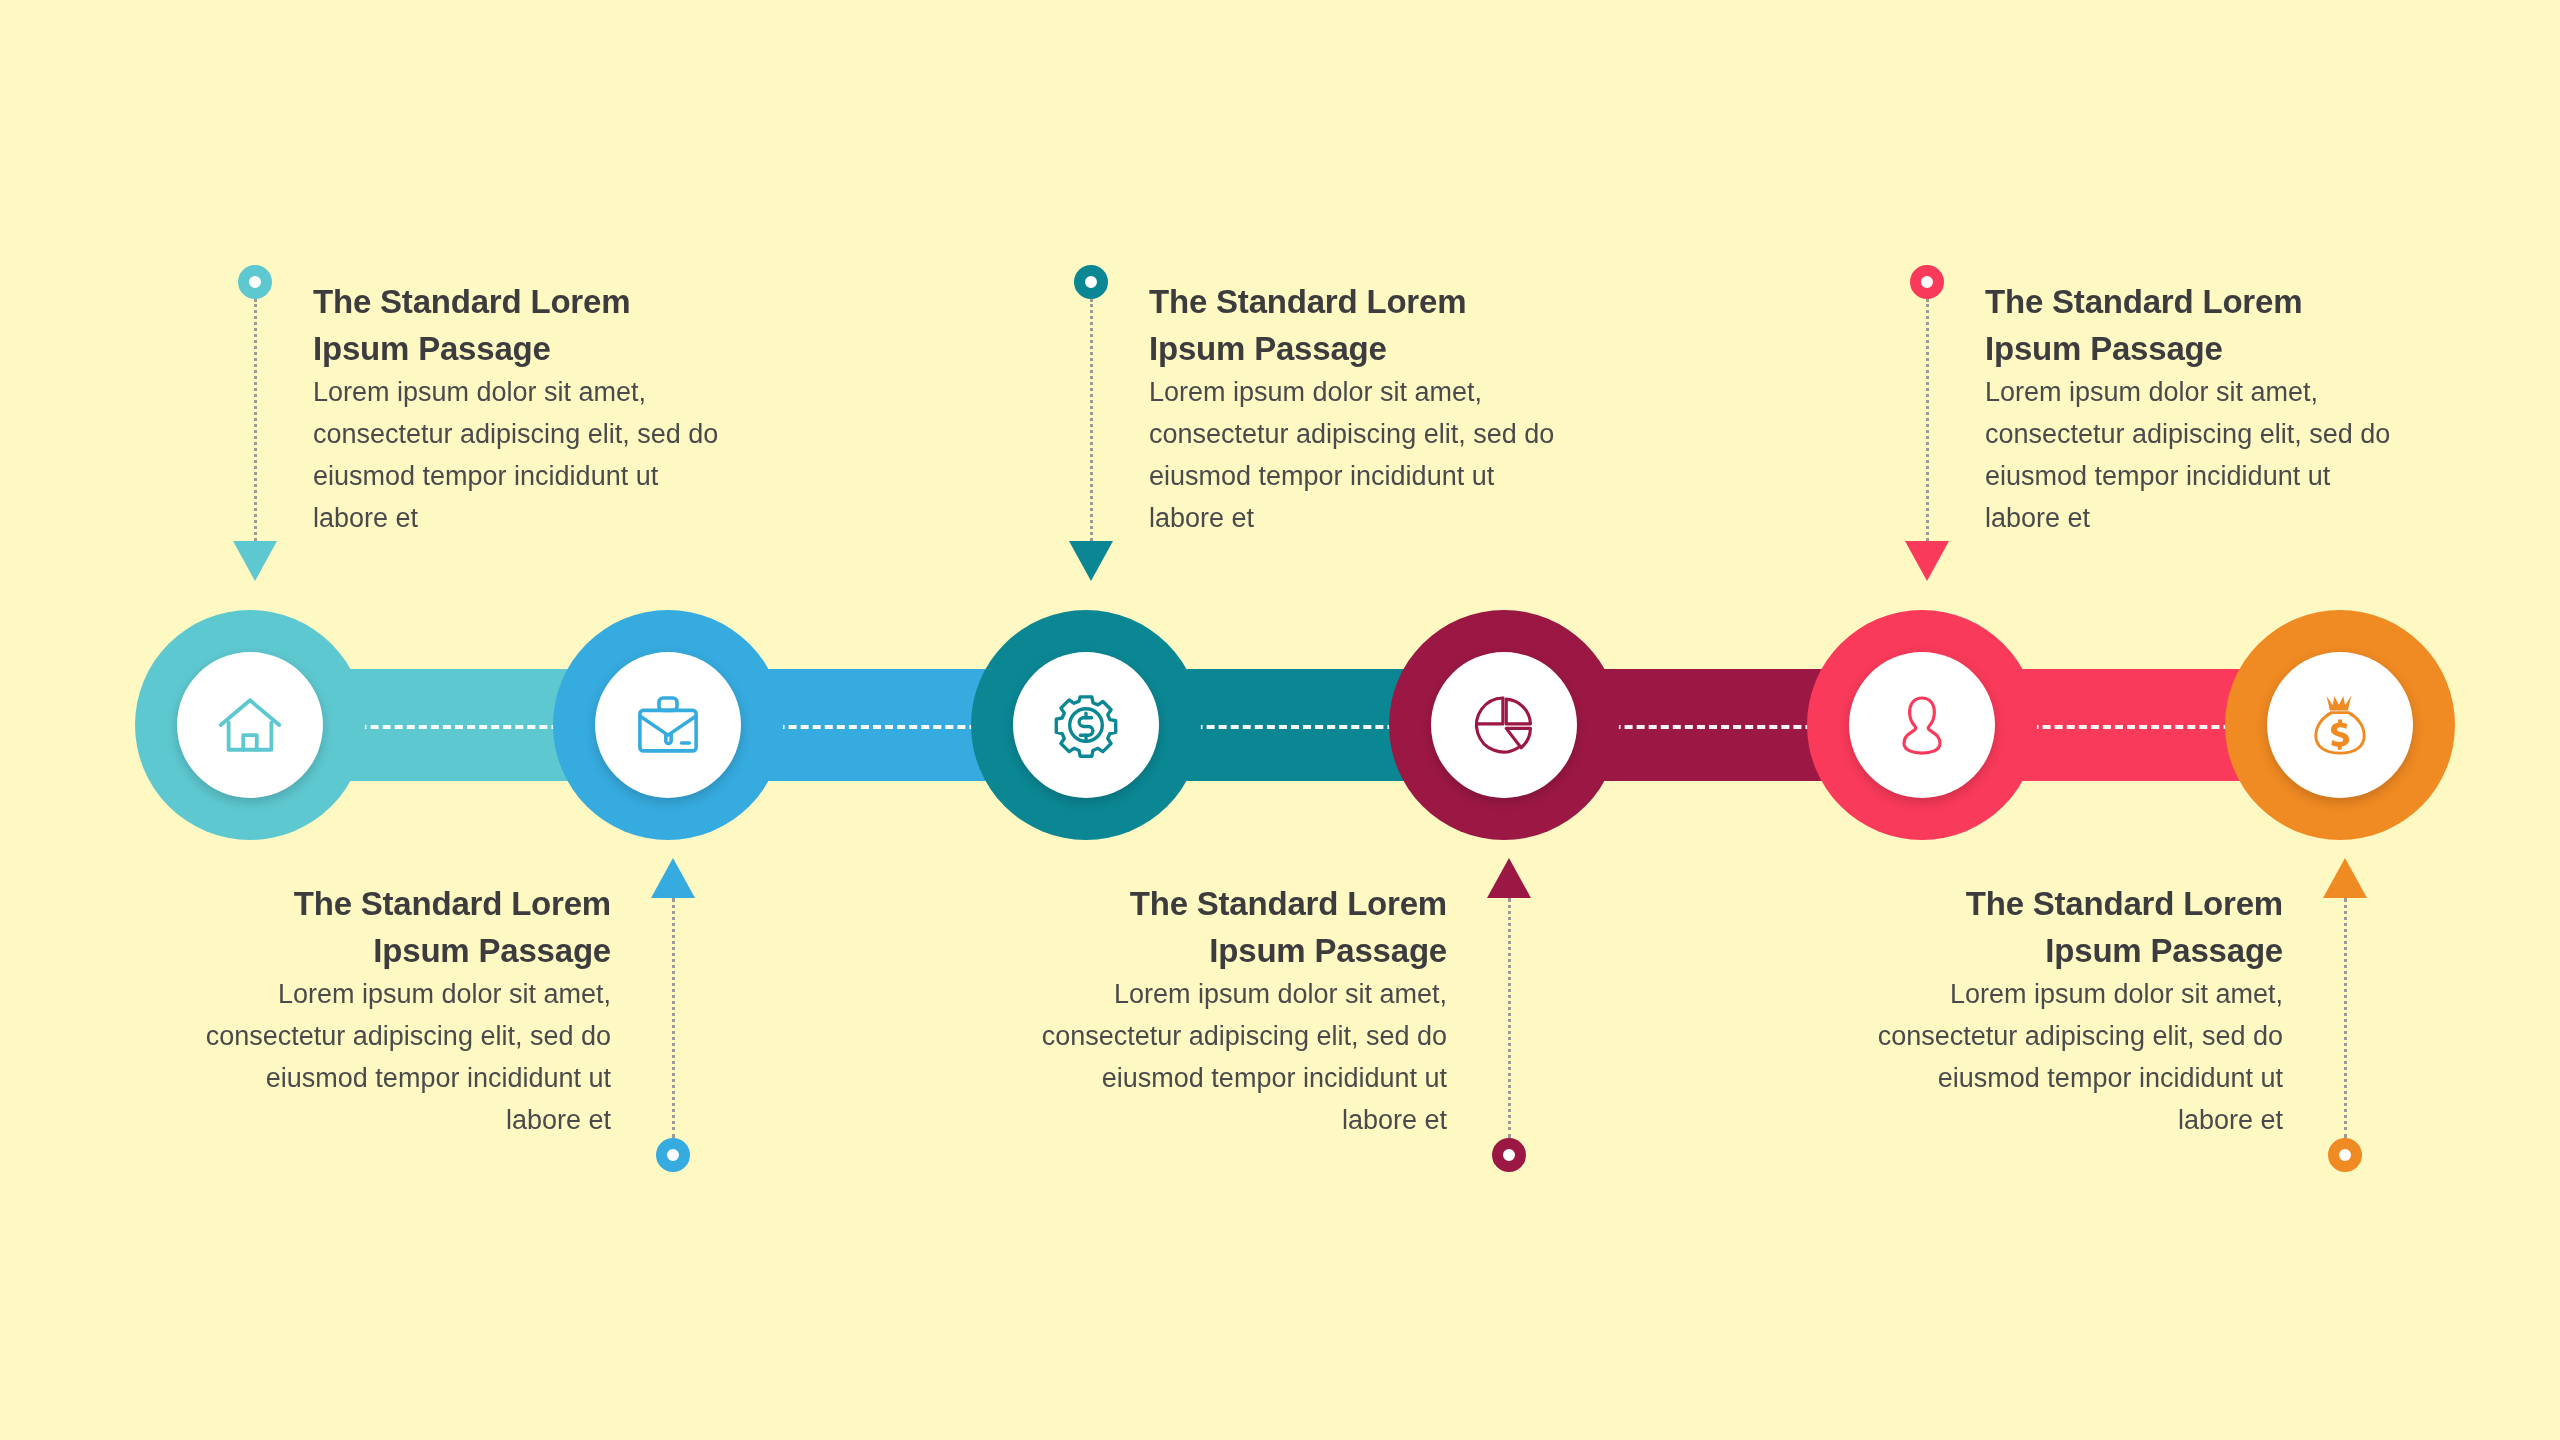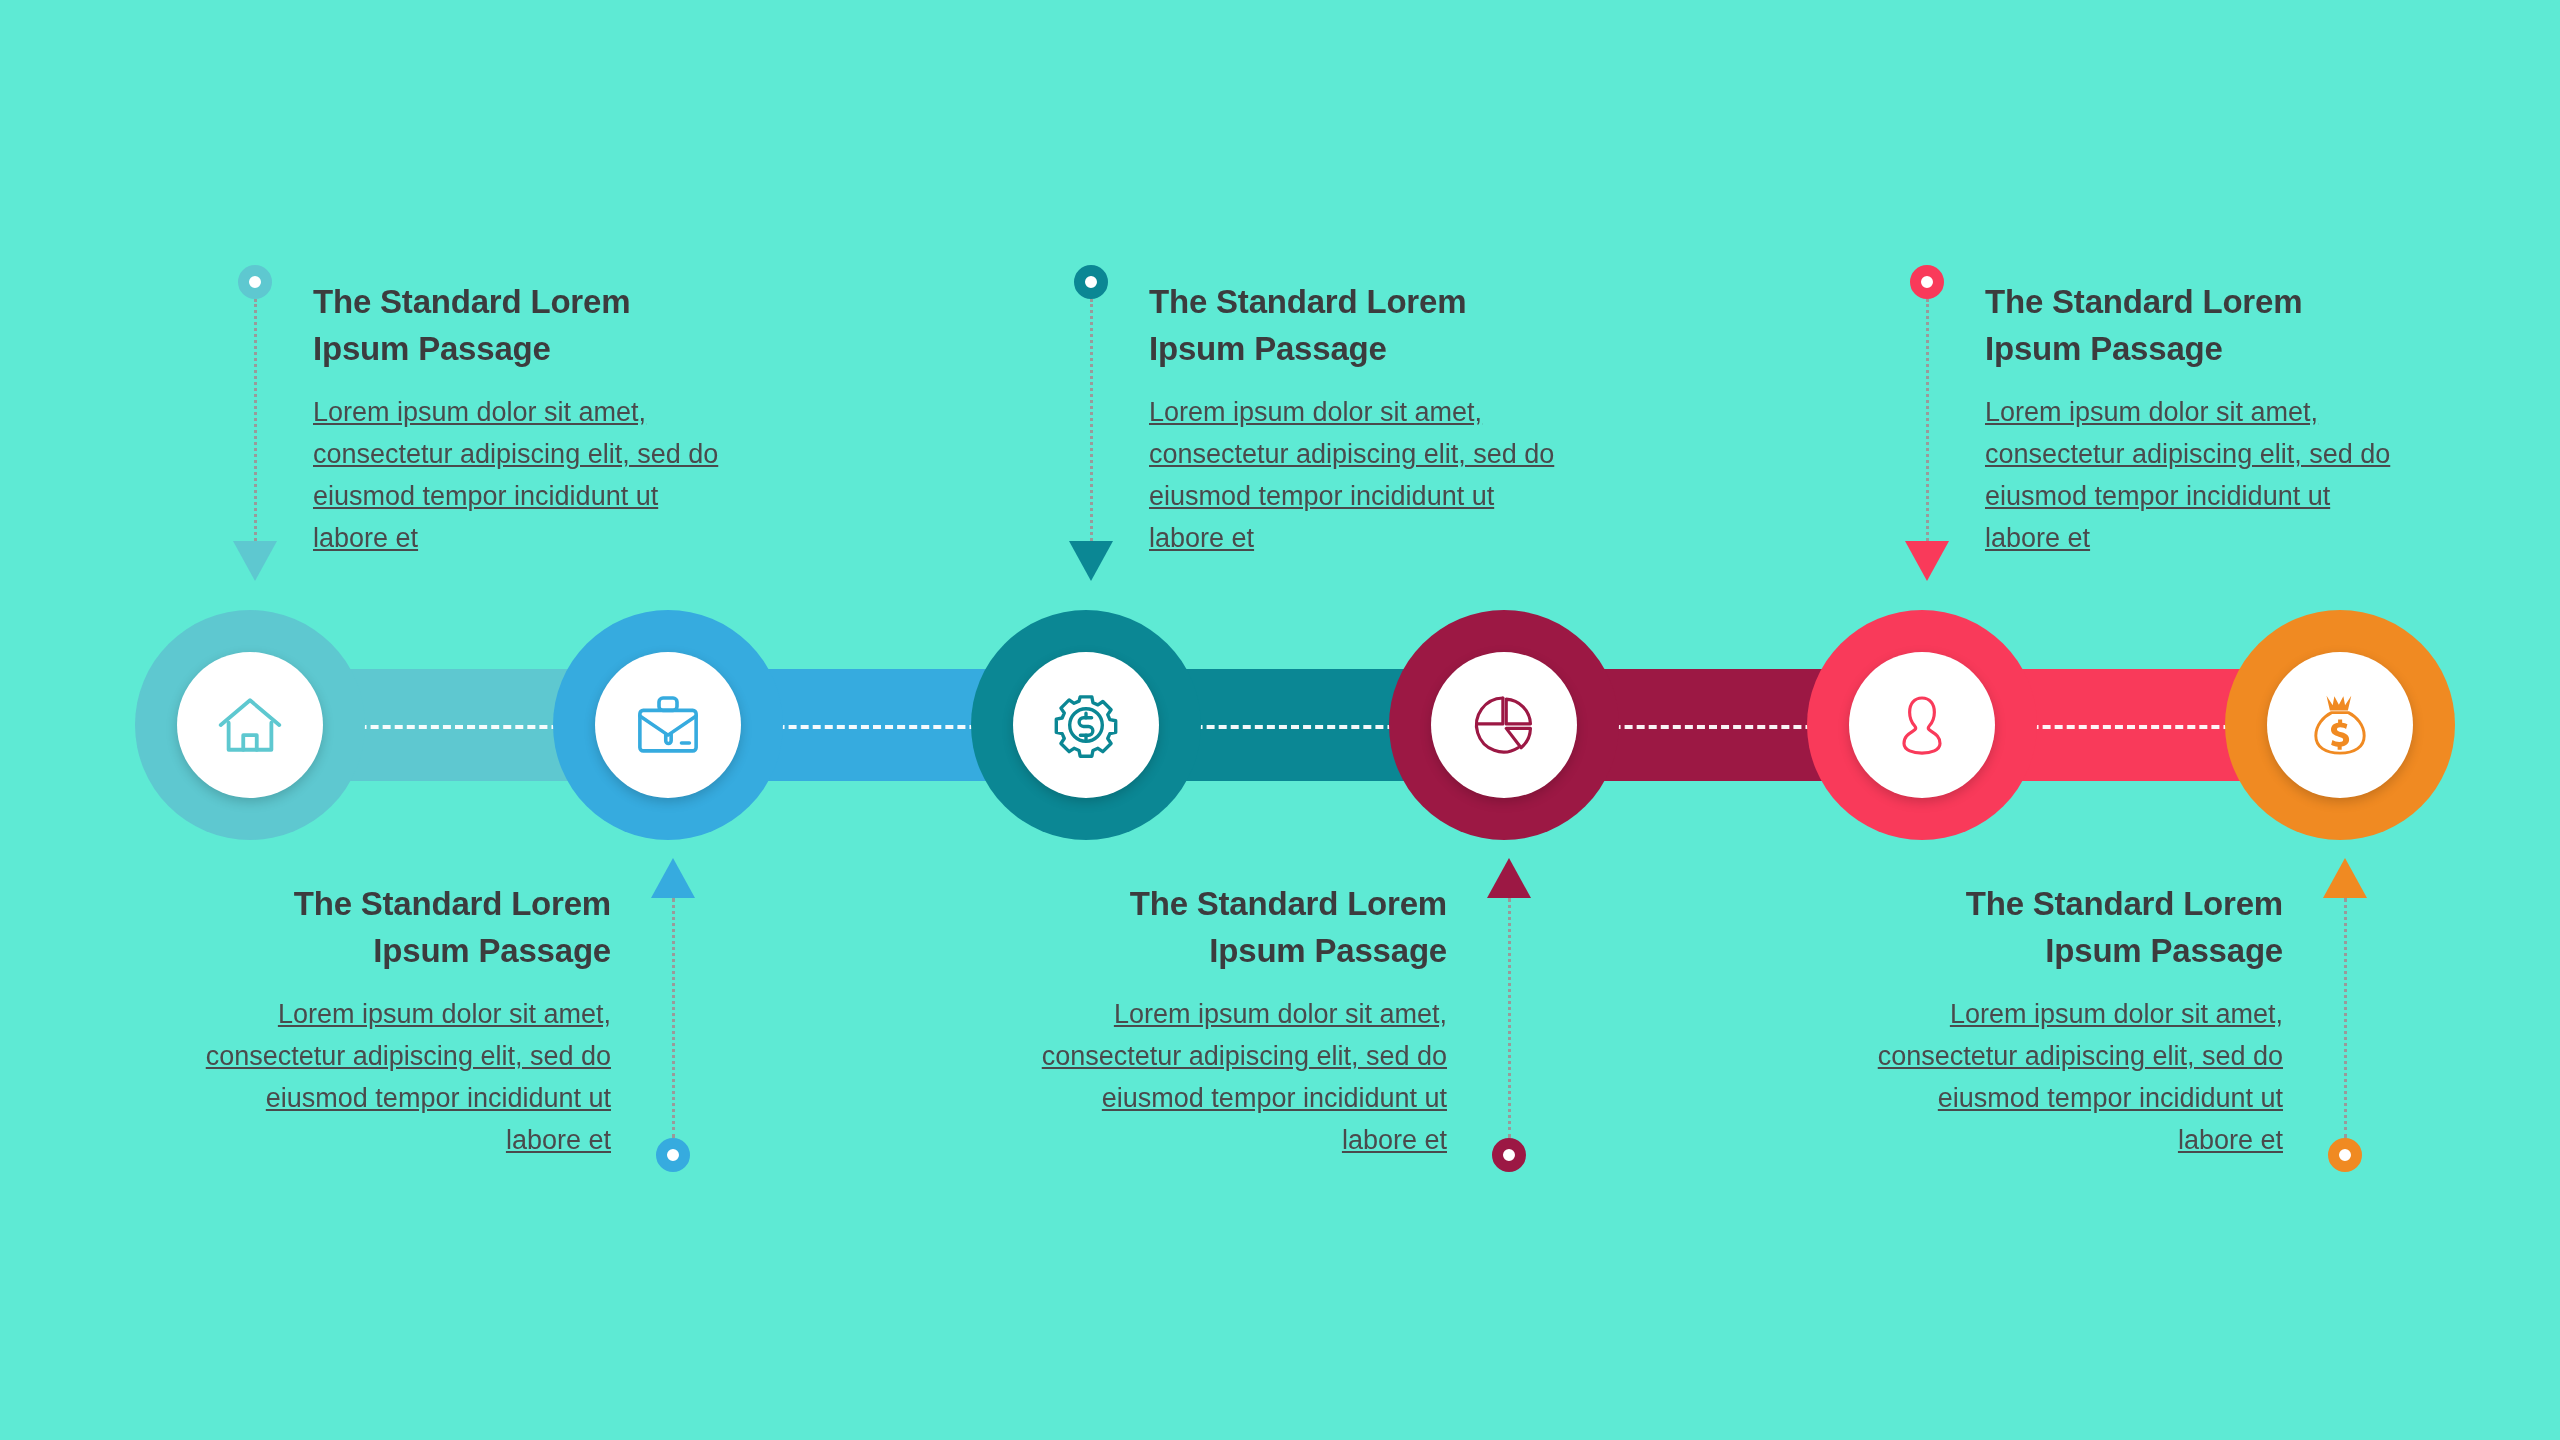"The Standard Lorem Ipsum Passage" #stage { background: #5eead4 -> #fef9c3 }
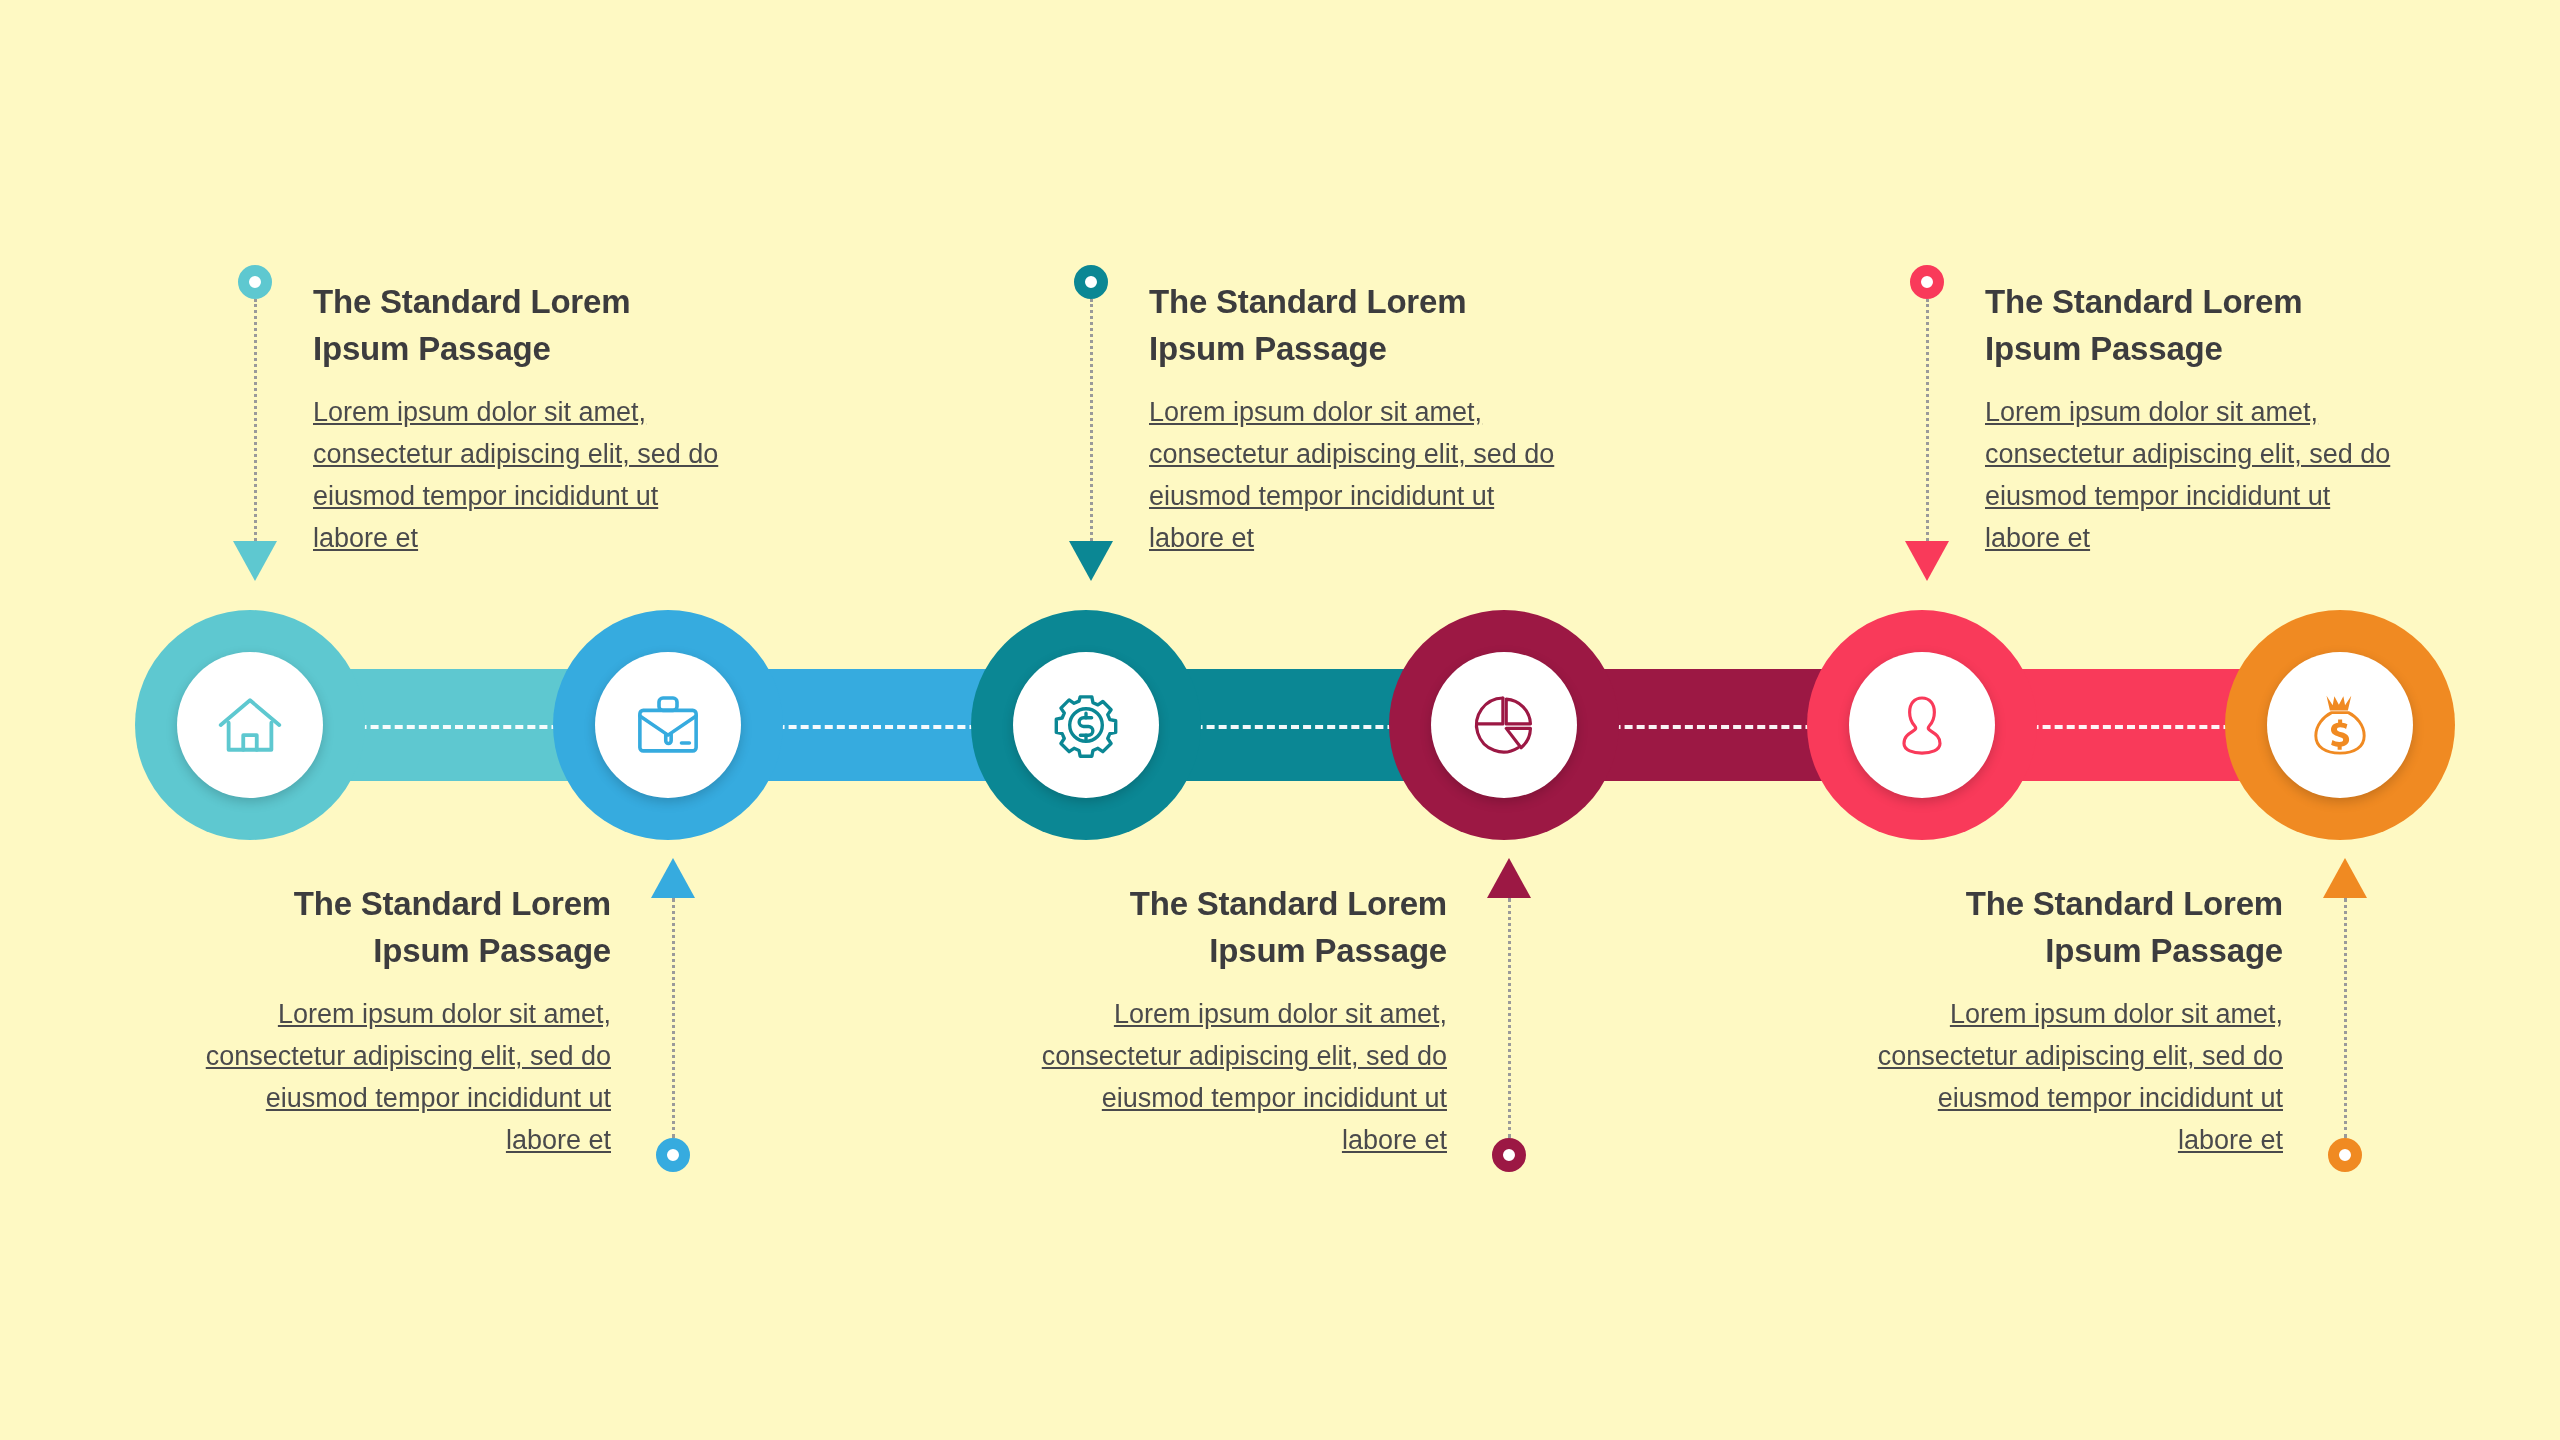"Lorem ipsum dolor sit amet," .block p { margin-top: 20px -> none; text-decoration: underline -> none }
